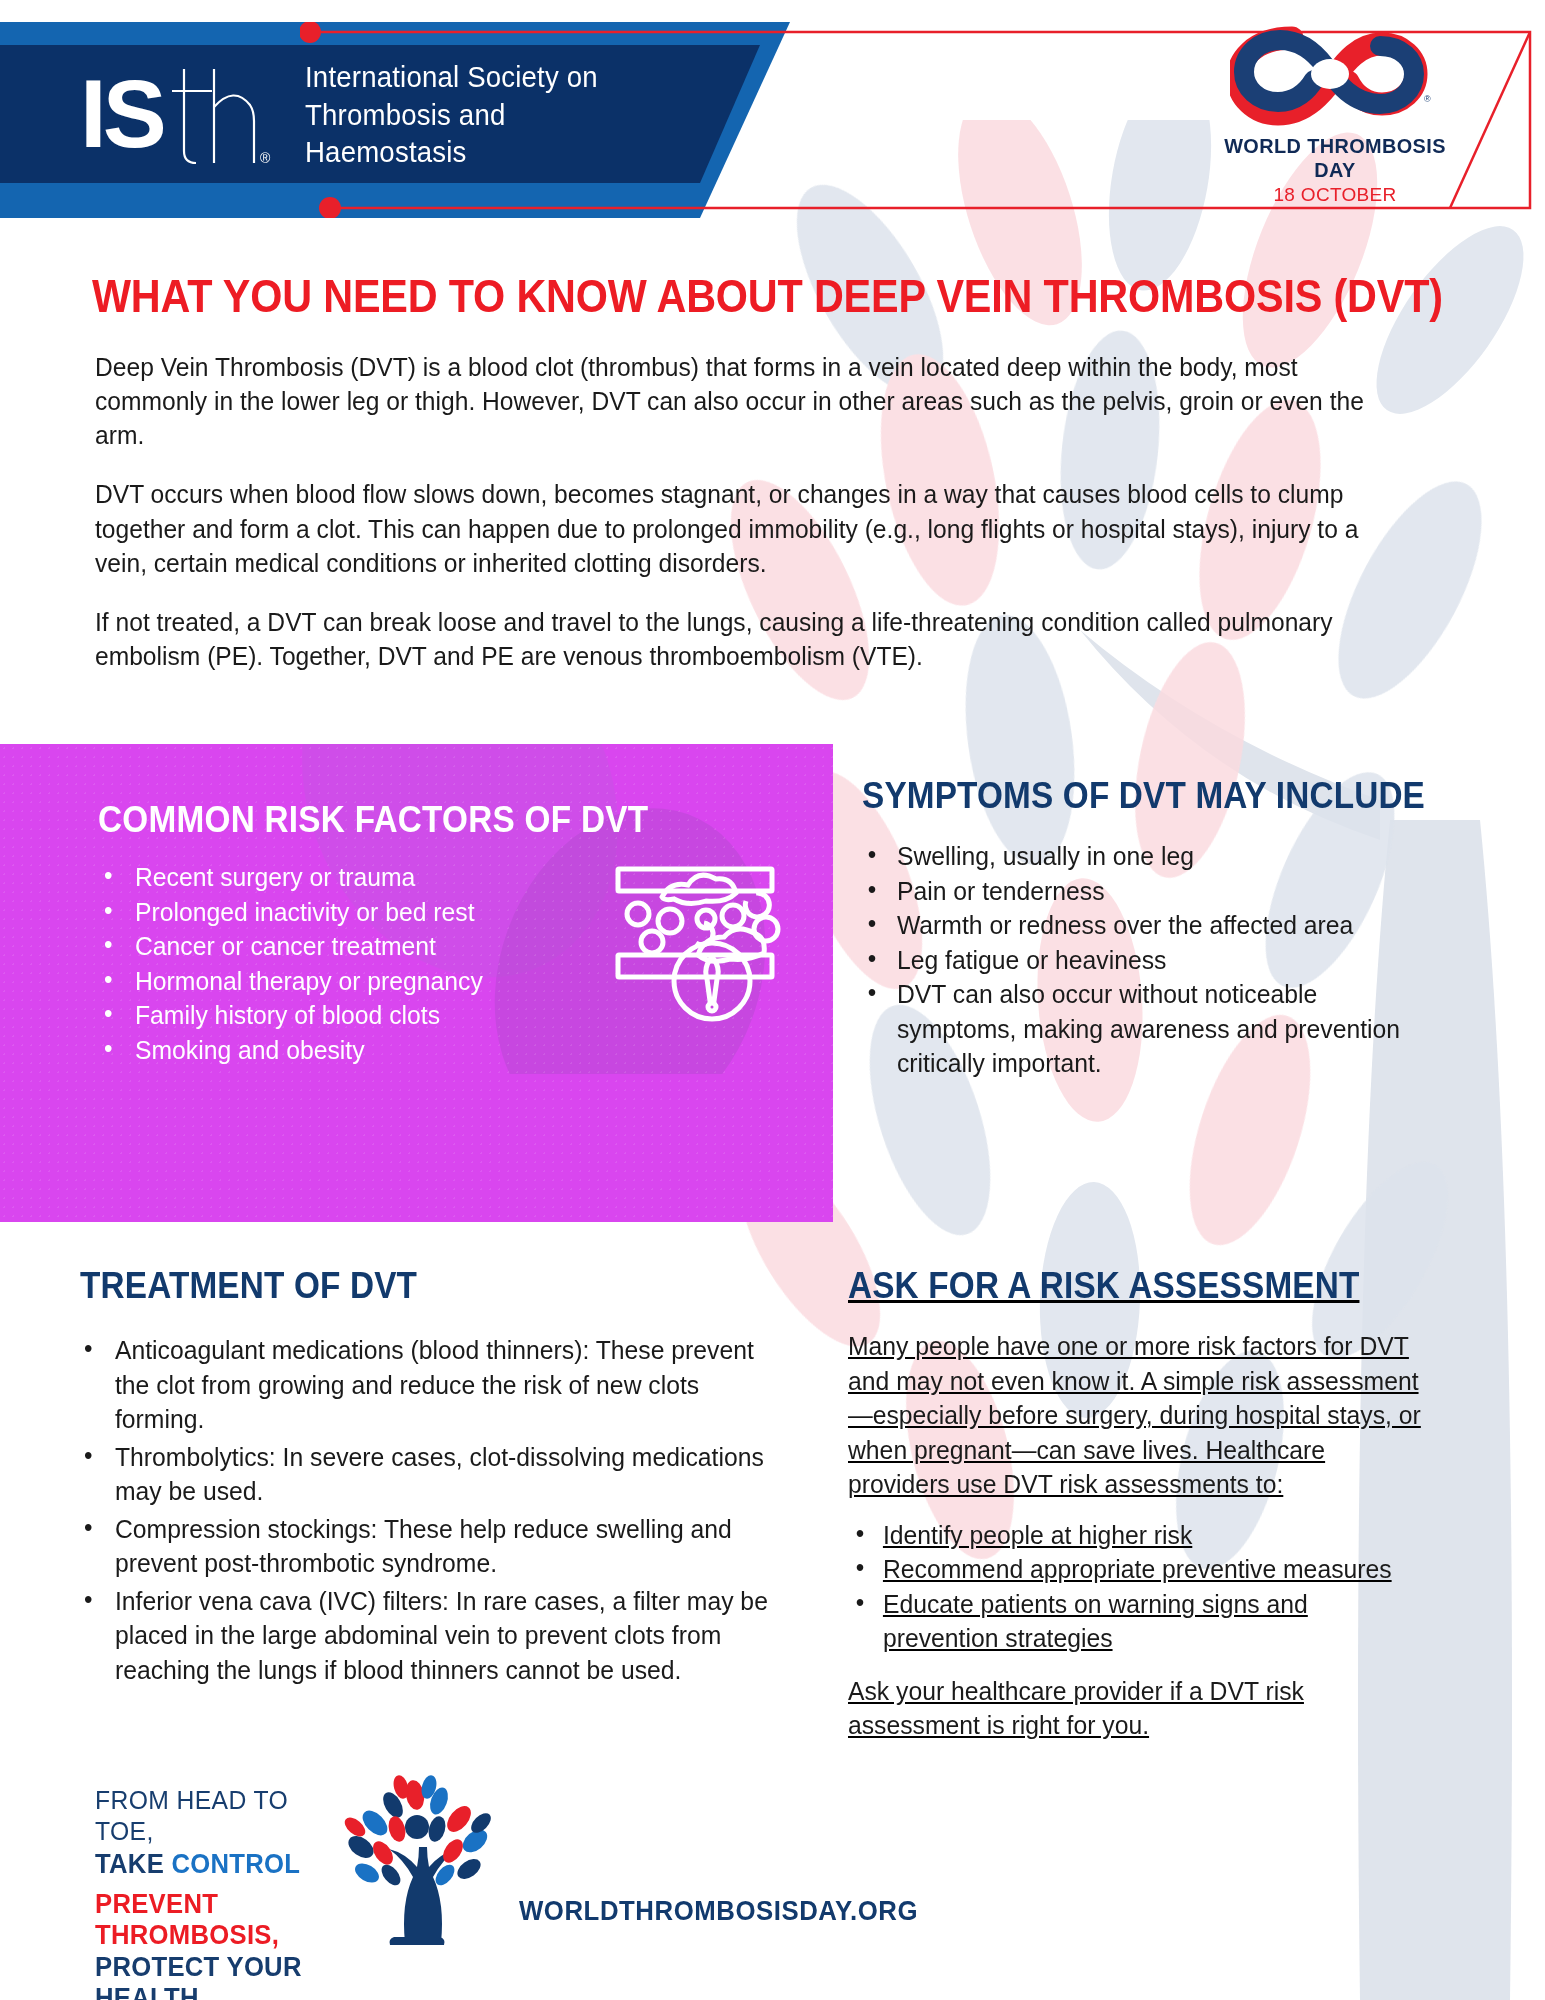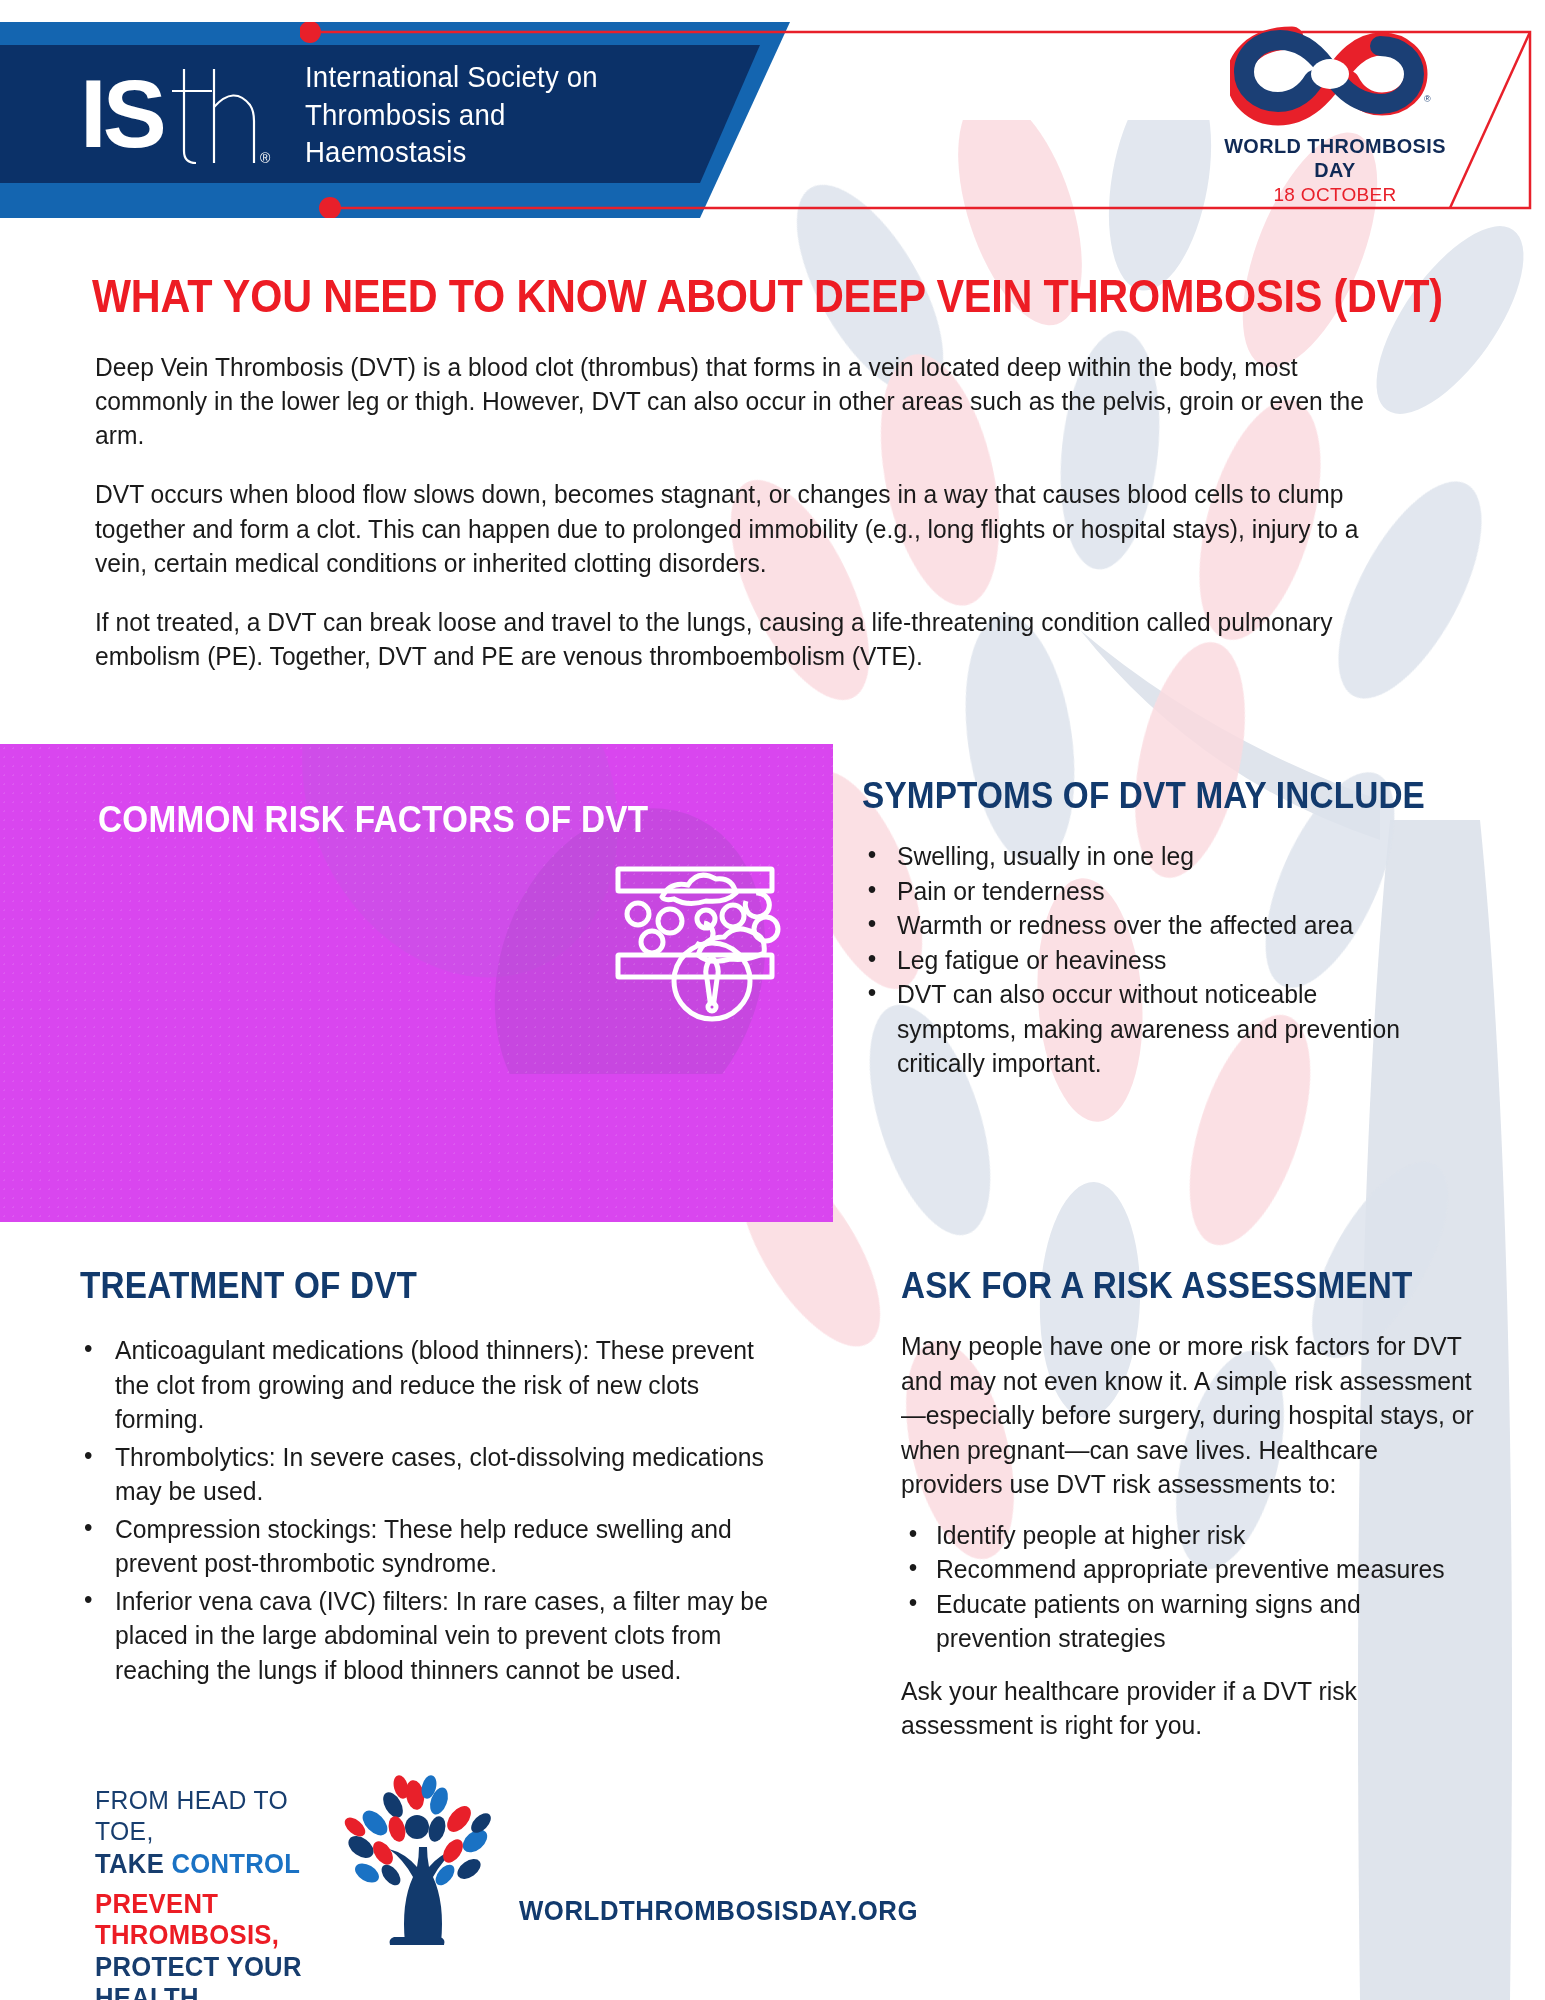"Recent surgery or trauma" ul.risk-list { html: none -> <ul> <li>Recent surgery or trauma</li> <li>Prolonged inactivity or bed rest</li> <li>Cancer or cancer treatment</li> <li>Hormonal therapy or pregnancy</li> <li>Family history of blood clots</li> <li>Smoking and obesity</li> </ul> }
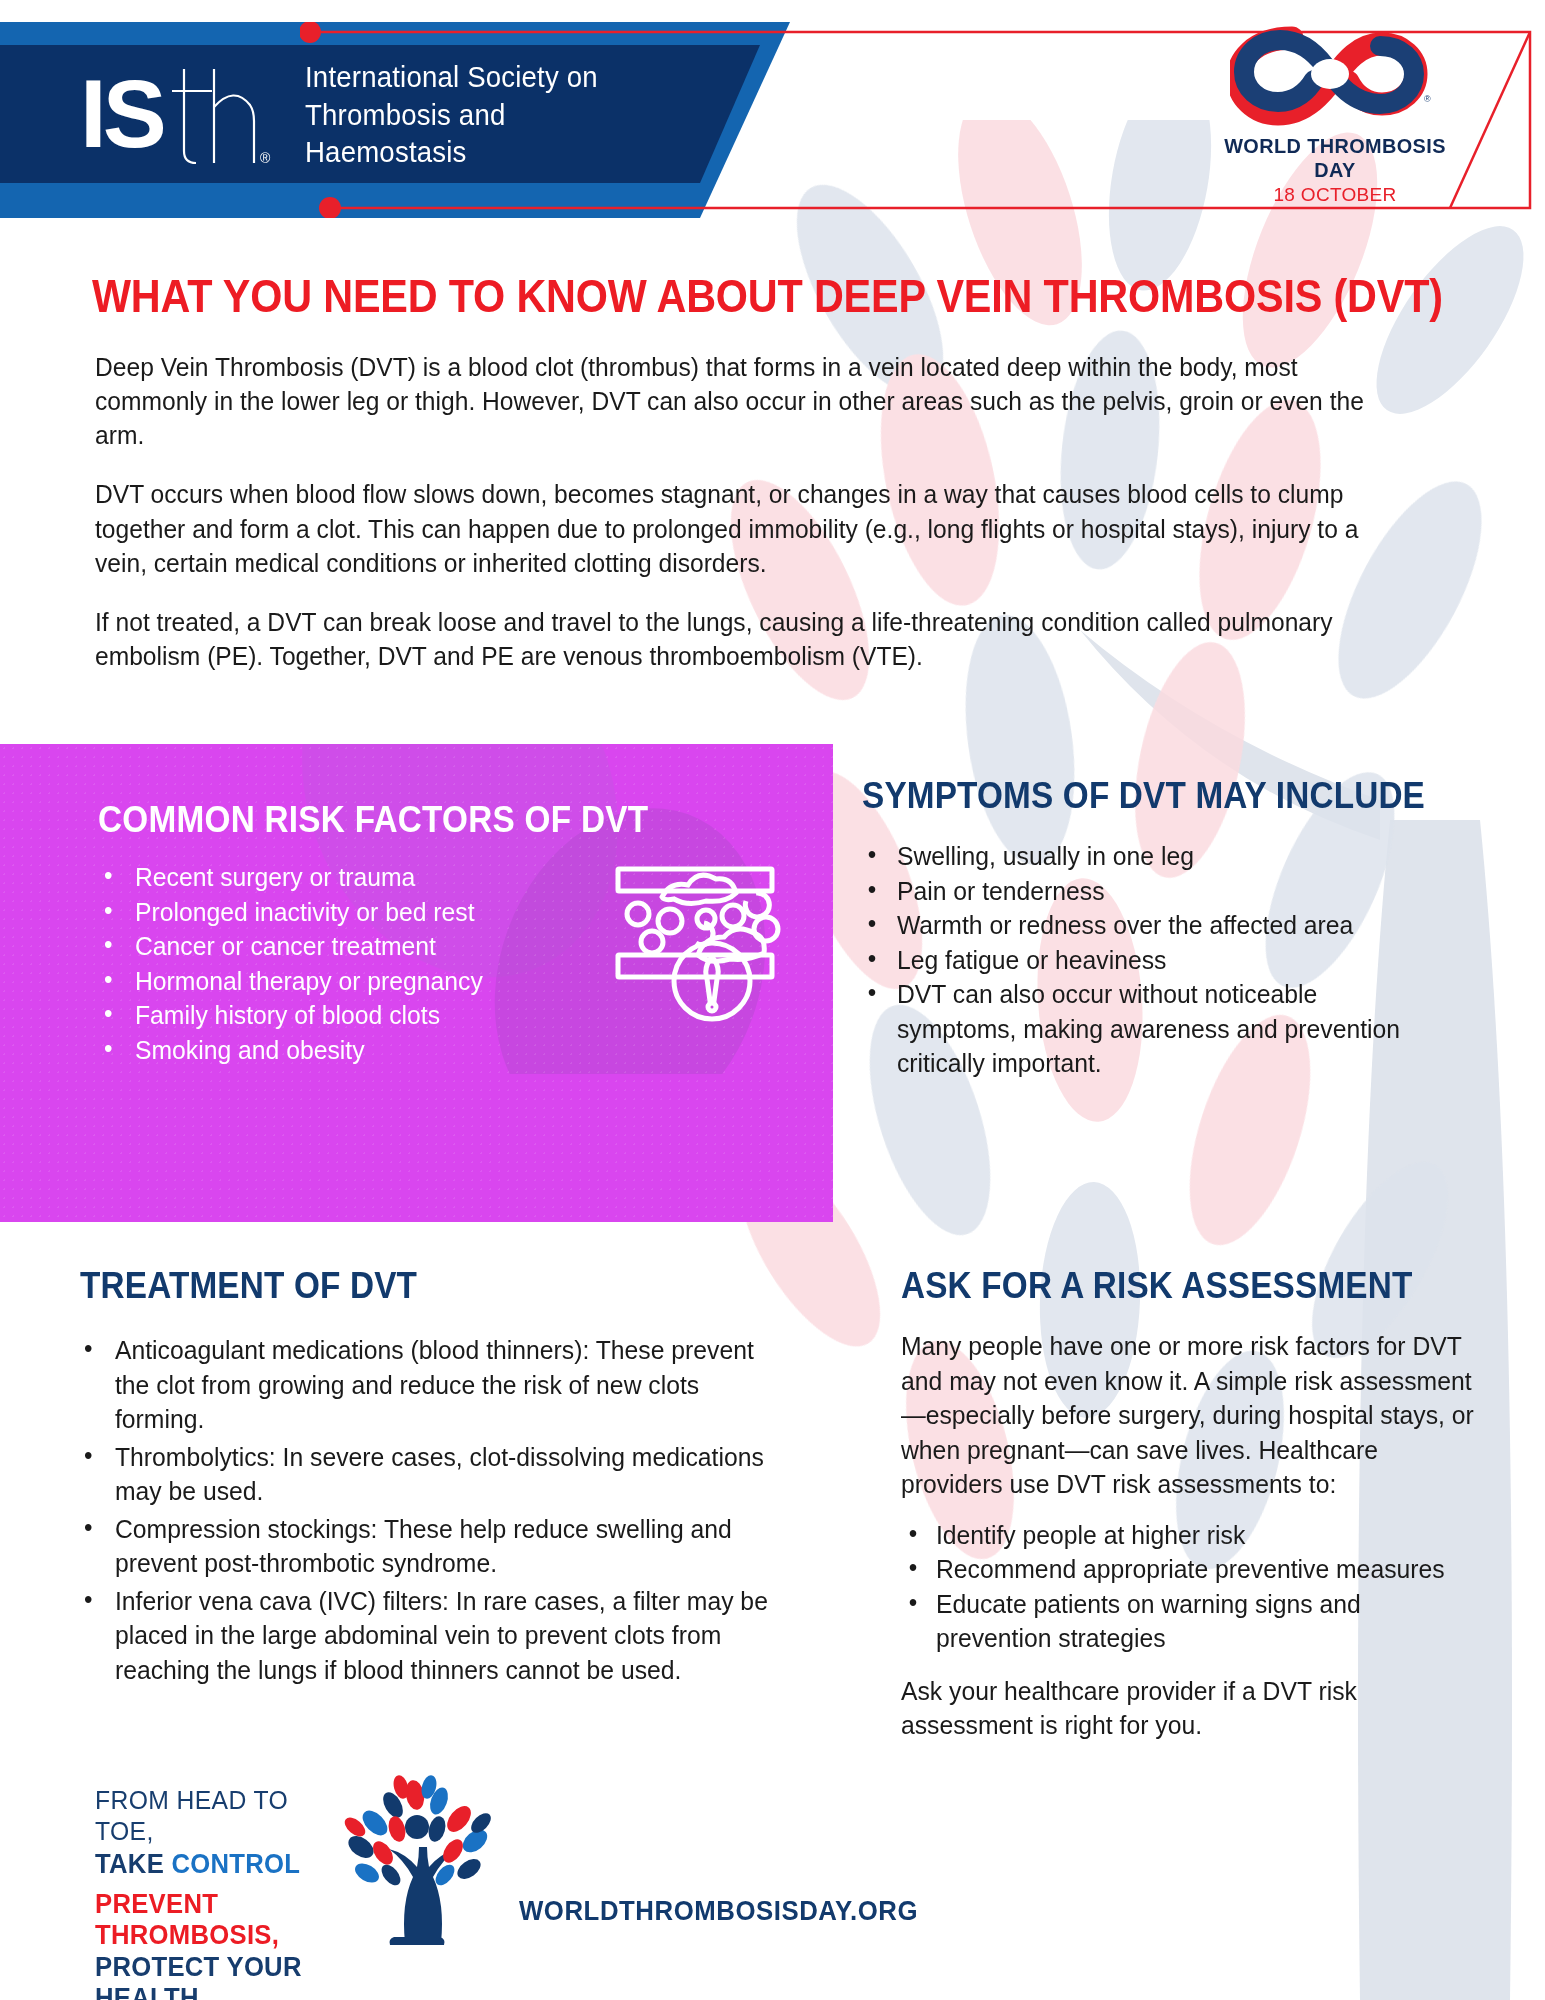"ASK FOR A RISK ASSESSMENT" .assessment { left: 901px -> 848px; text-decoration: none -> underline }
